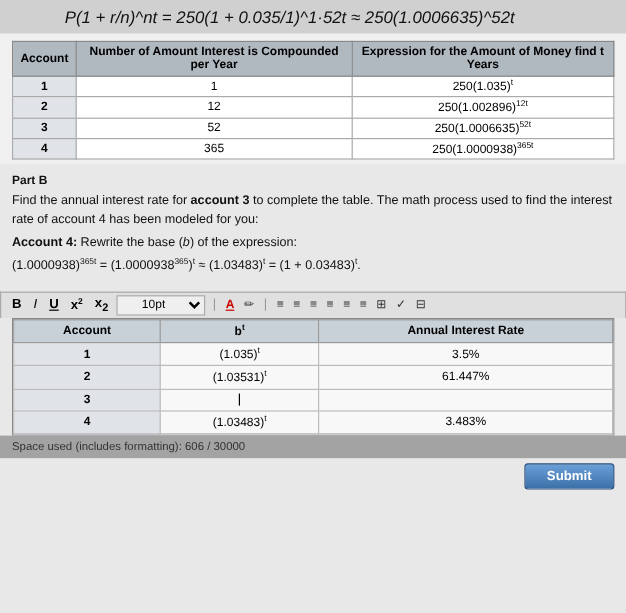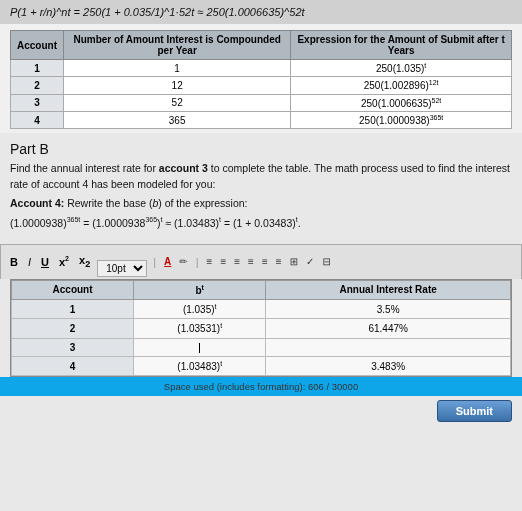"P(1 + r/n)^nt = 250(1" .formula-text { font-size: 11px -> 14px; margin-left: none -> 44px }
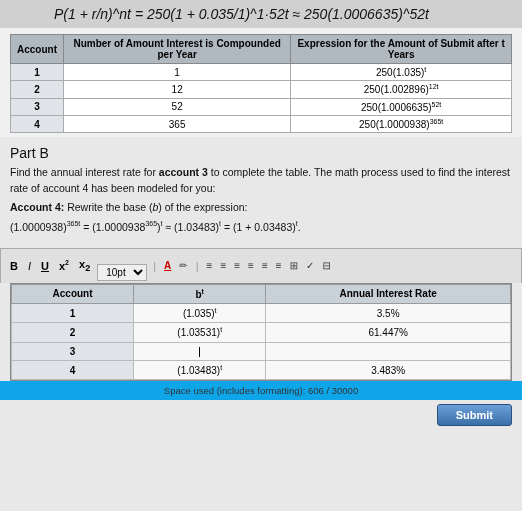"Expression for the Amount of" th { text: Submit after -> Money find }
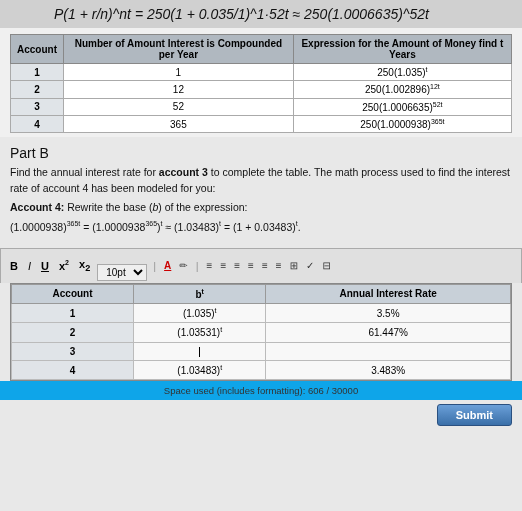"Part B" .part-b-title { font-size: 14px -> 10px; font-weight: normal -> bold }
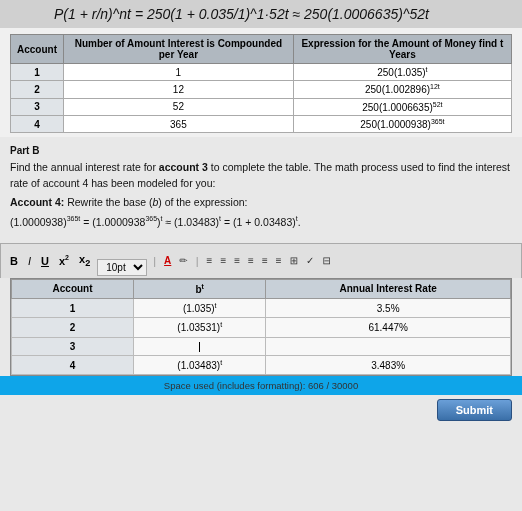"10pt" .font-size-select { margin-top: 13px -> none; padding: 1px 4px -> 1px 16px }
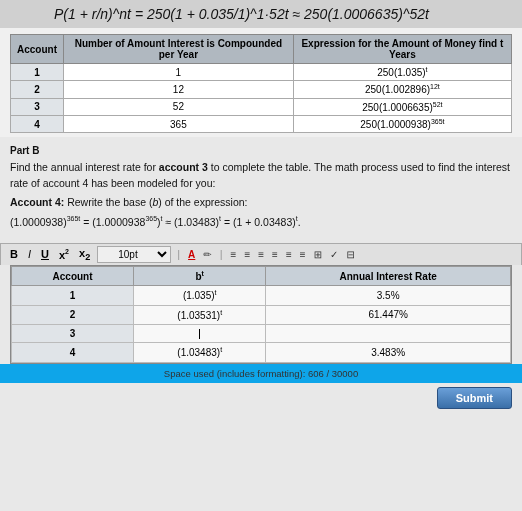"Space used (includes formatting): 606" .space-used { background: #0ea5e9 -> #a3a3a3; text-align: center -> none }
